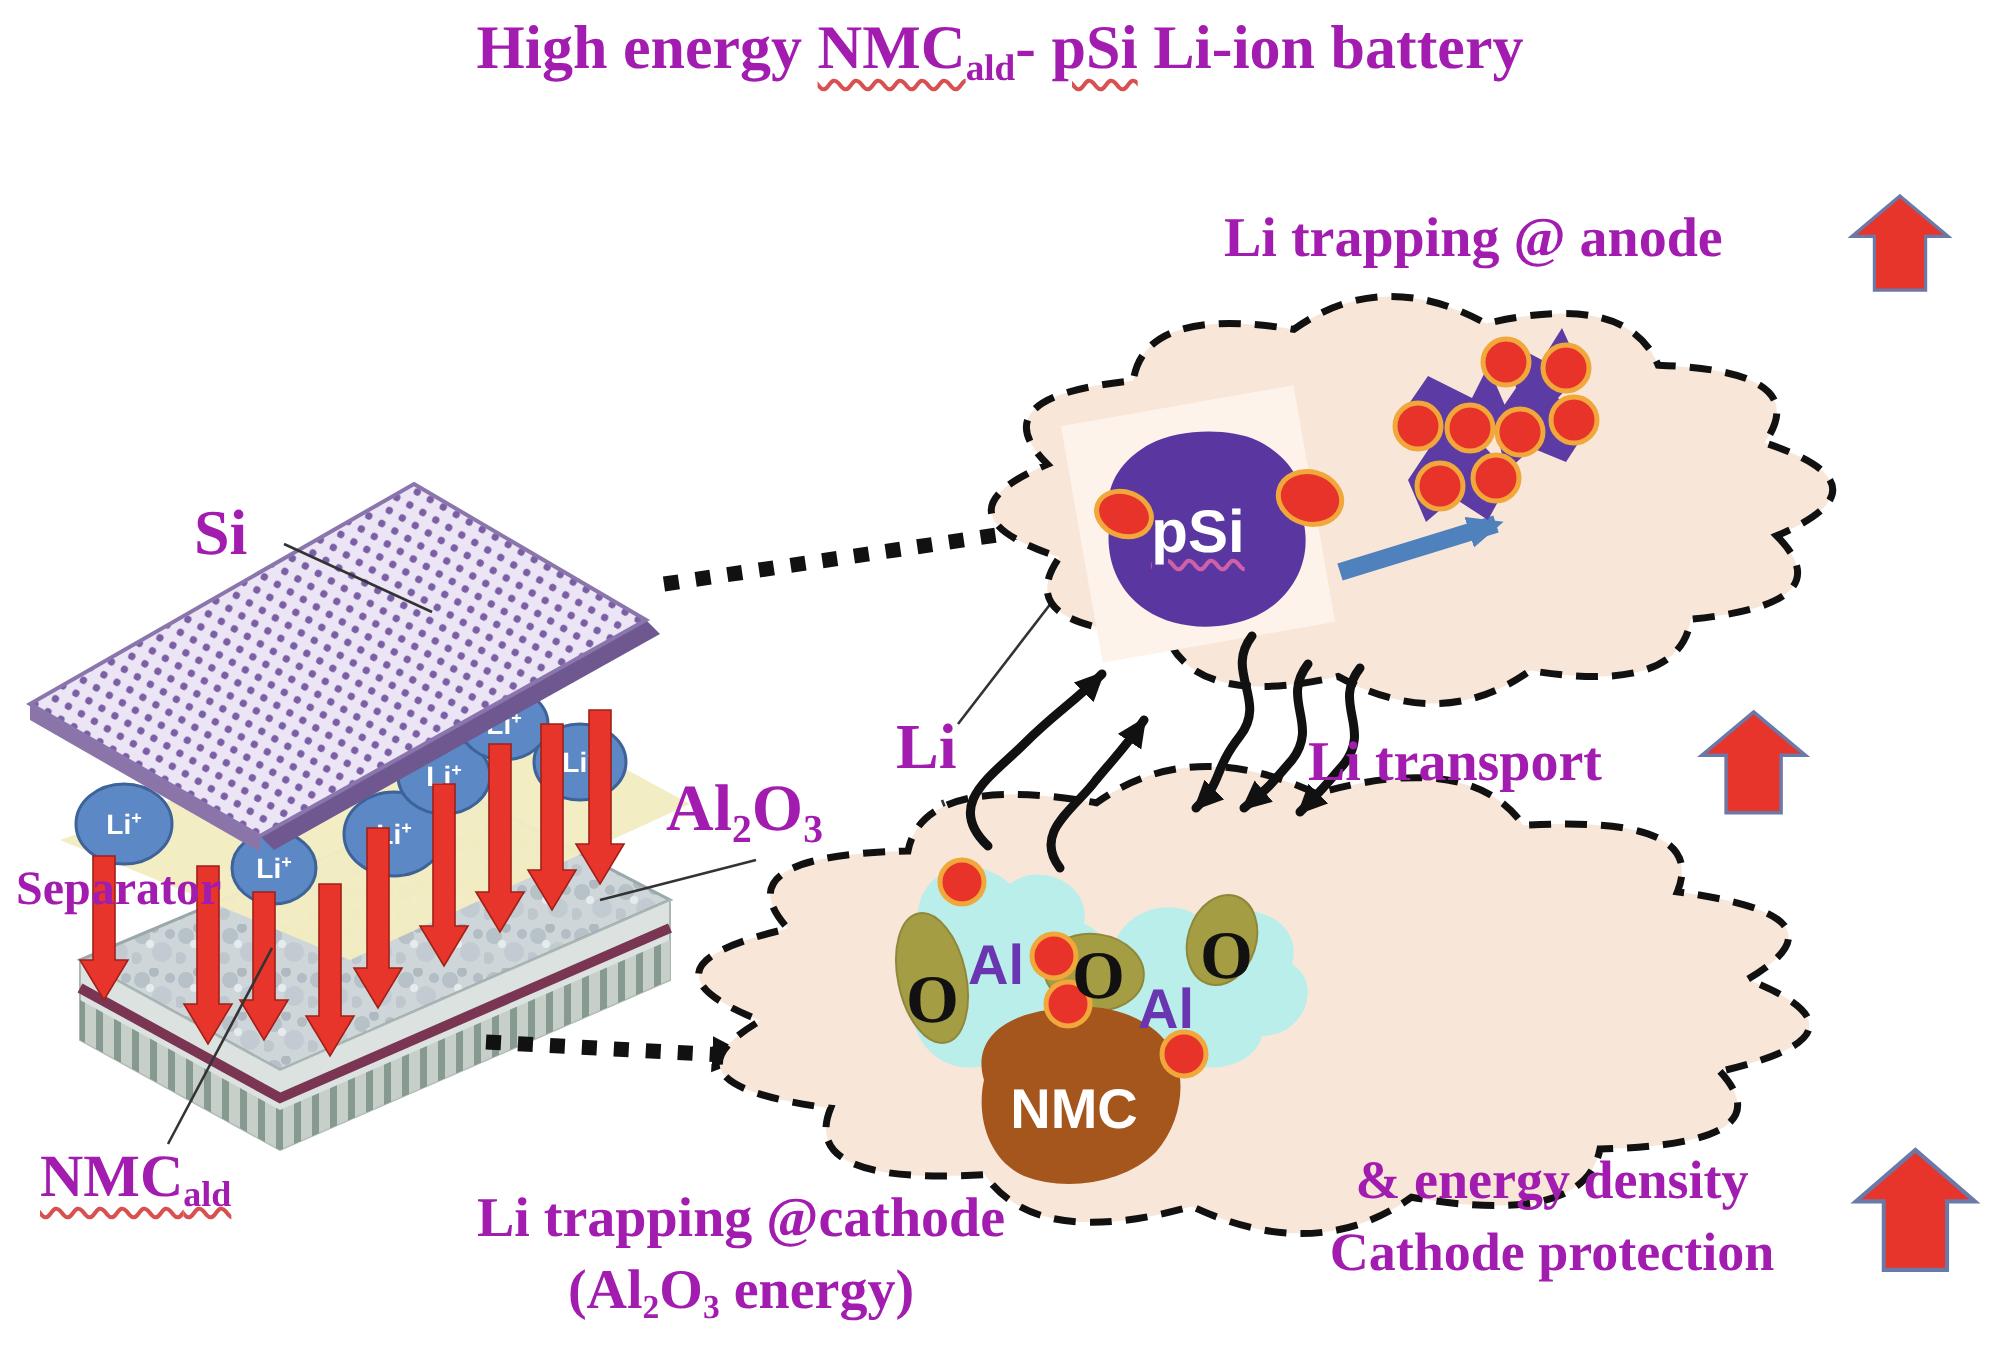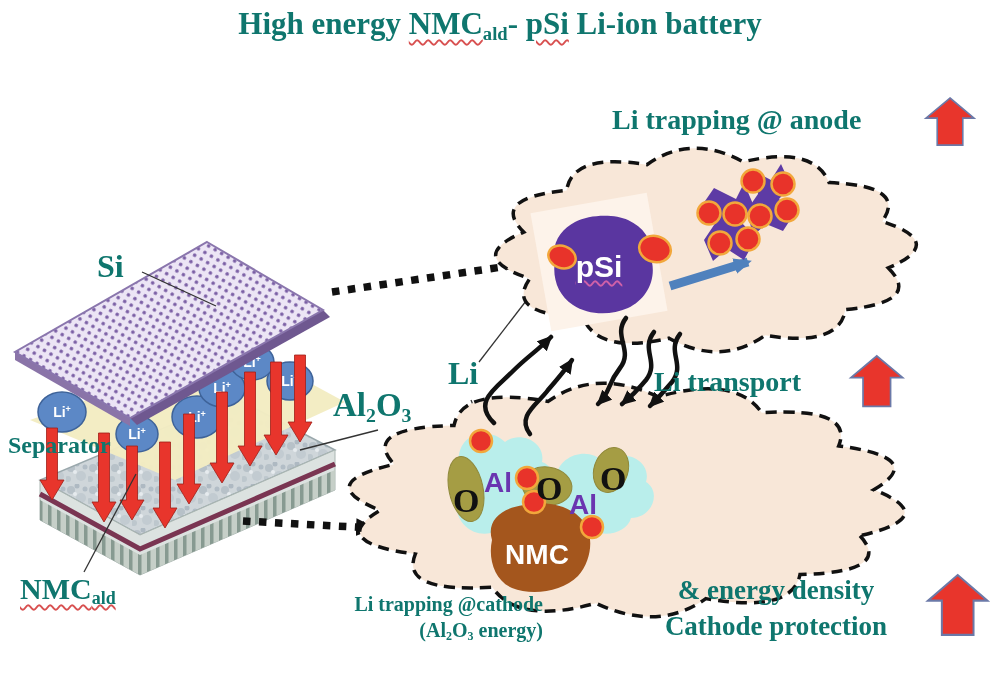"High energy NMCald- pSi Li-ion" .lbl { color: #0f766e -> #a21caf }
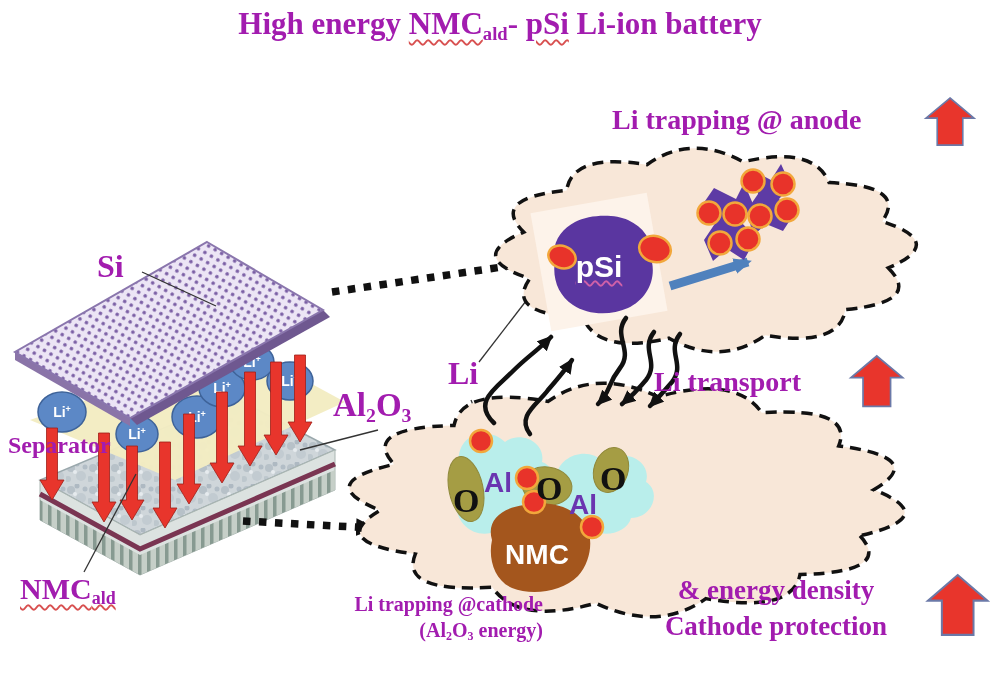"Li trapping @cathode" .trapcat-lbl { font-size: 20px -> 28px; text-align: right -> center }
